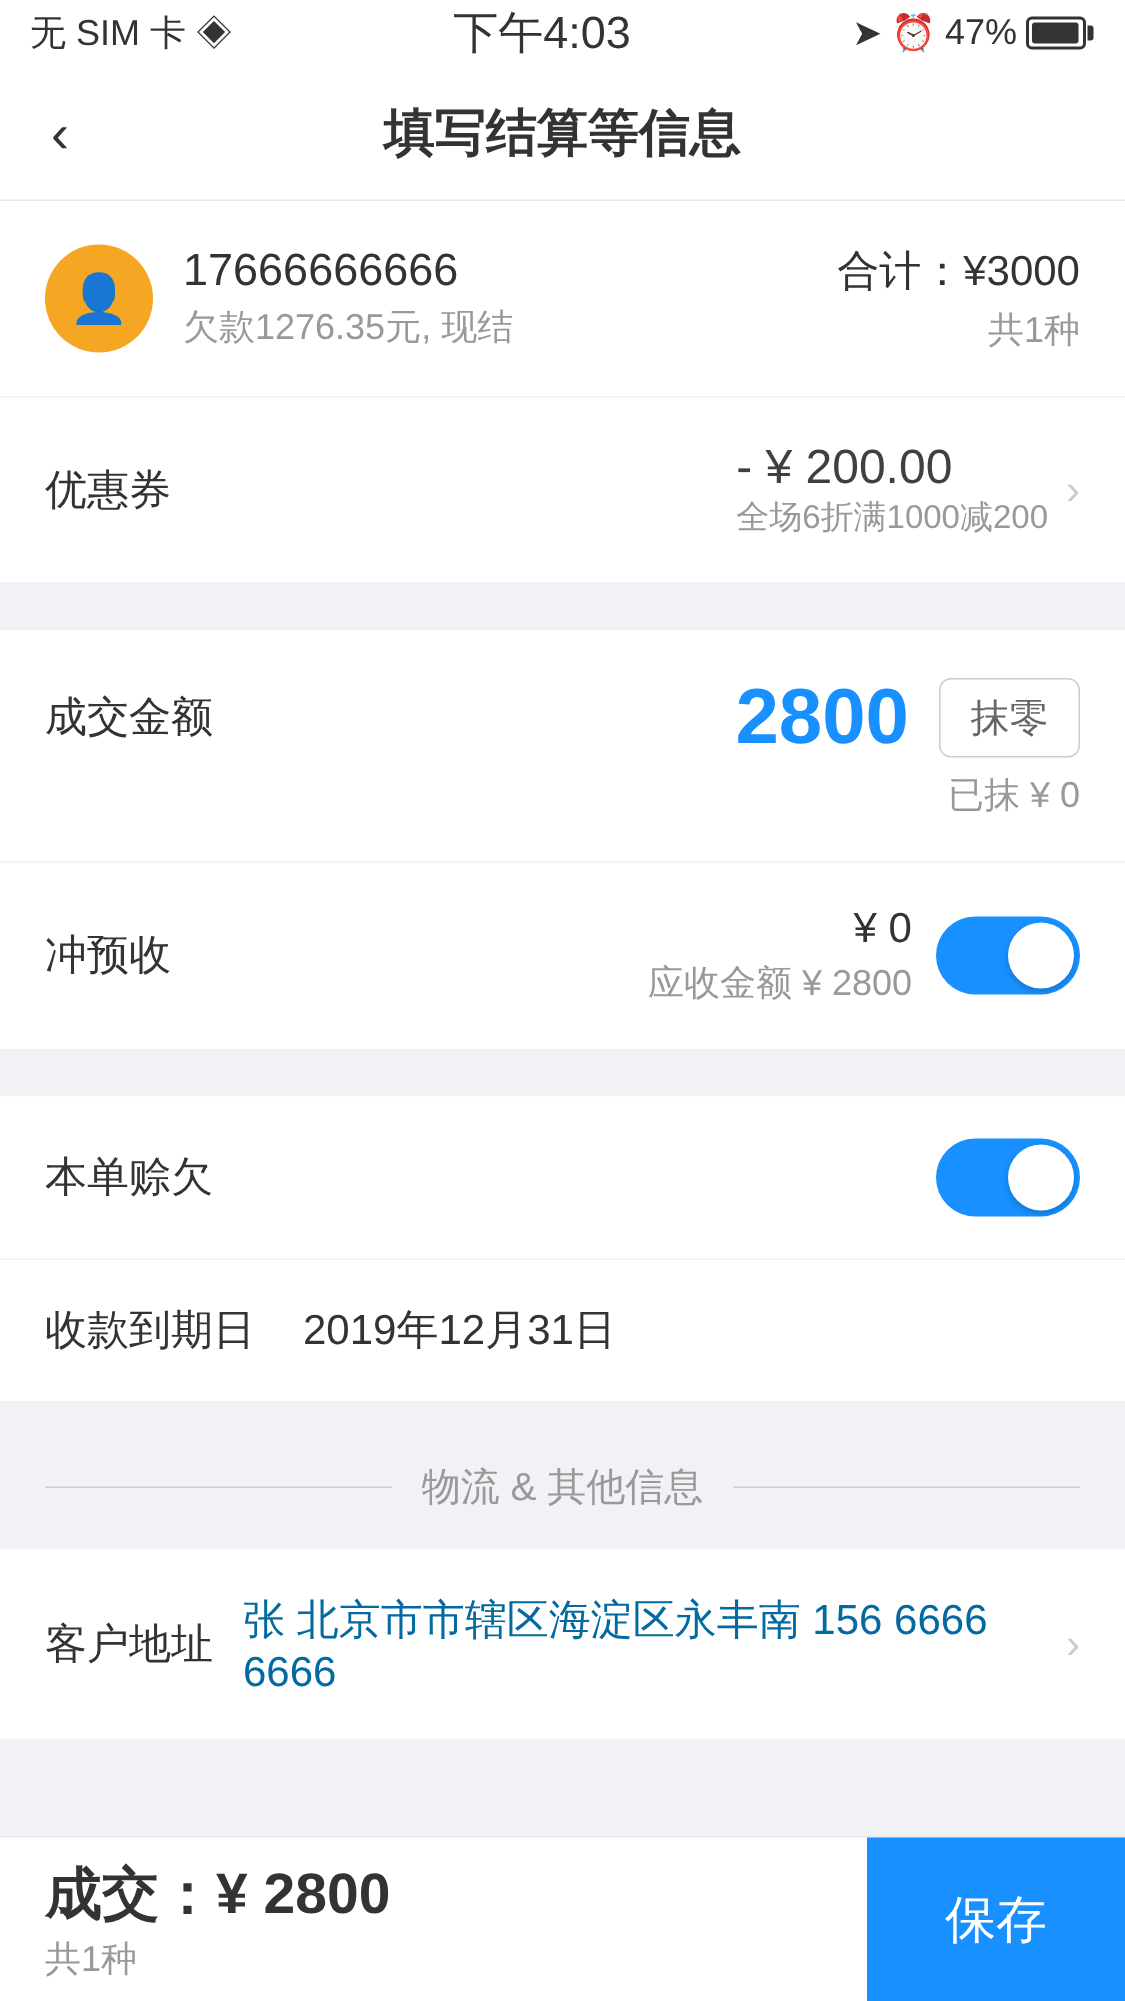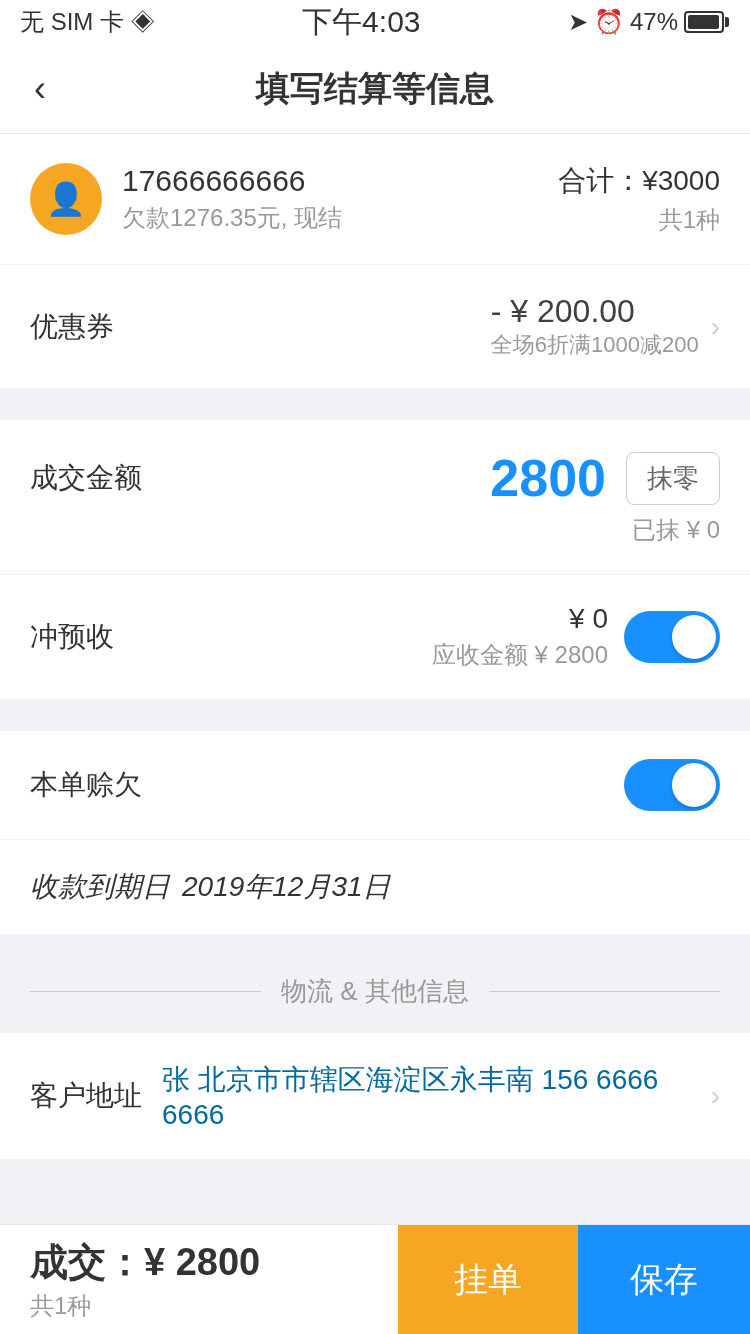"收款到期日" .due-date-row { font-style: italic -> none; gap: 12px -> 32px }
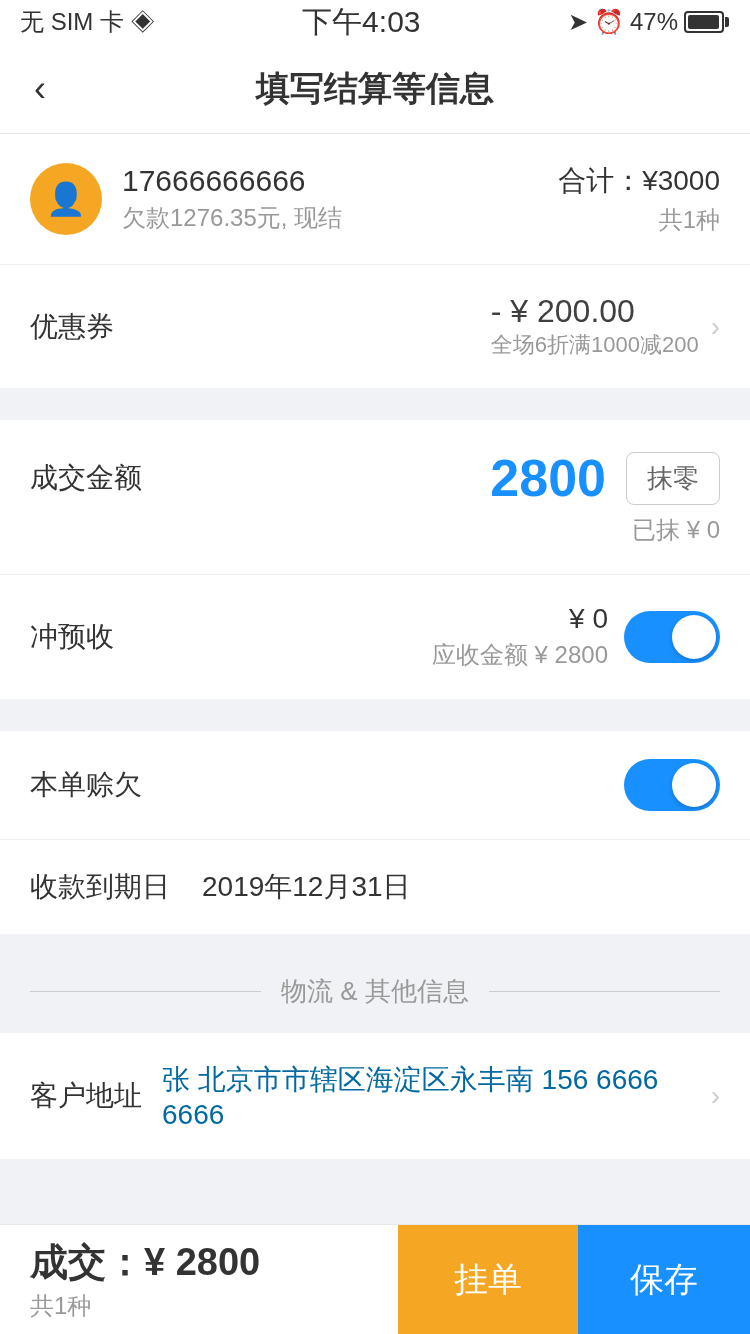"挂单" div.bottom-btn-hold { html: <div>挂单</div> -> none }
